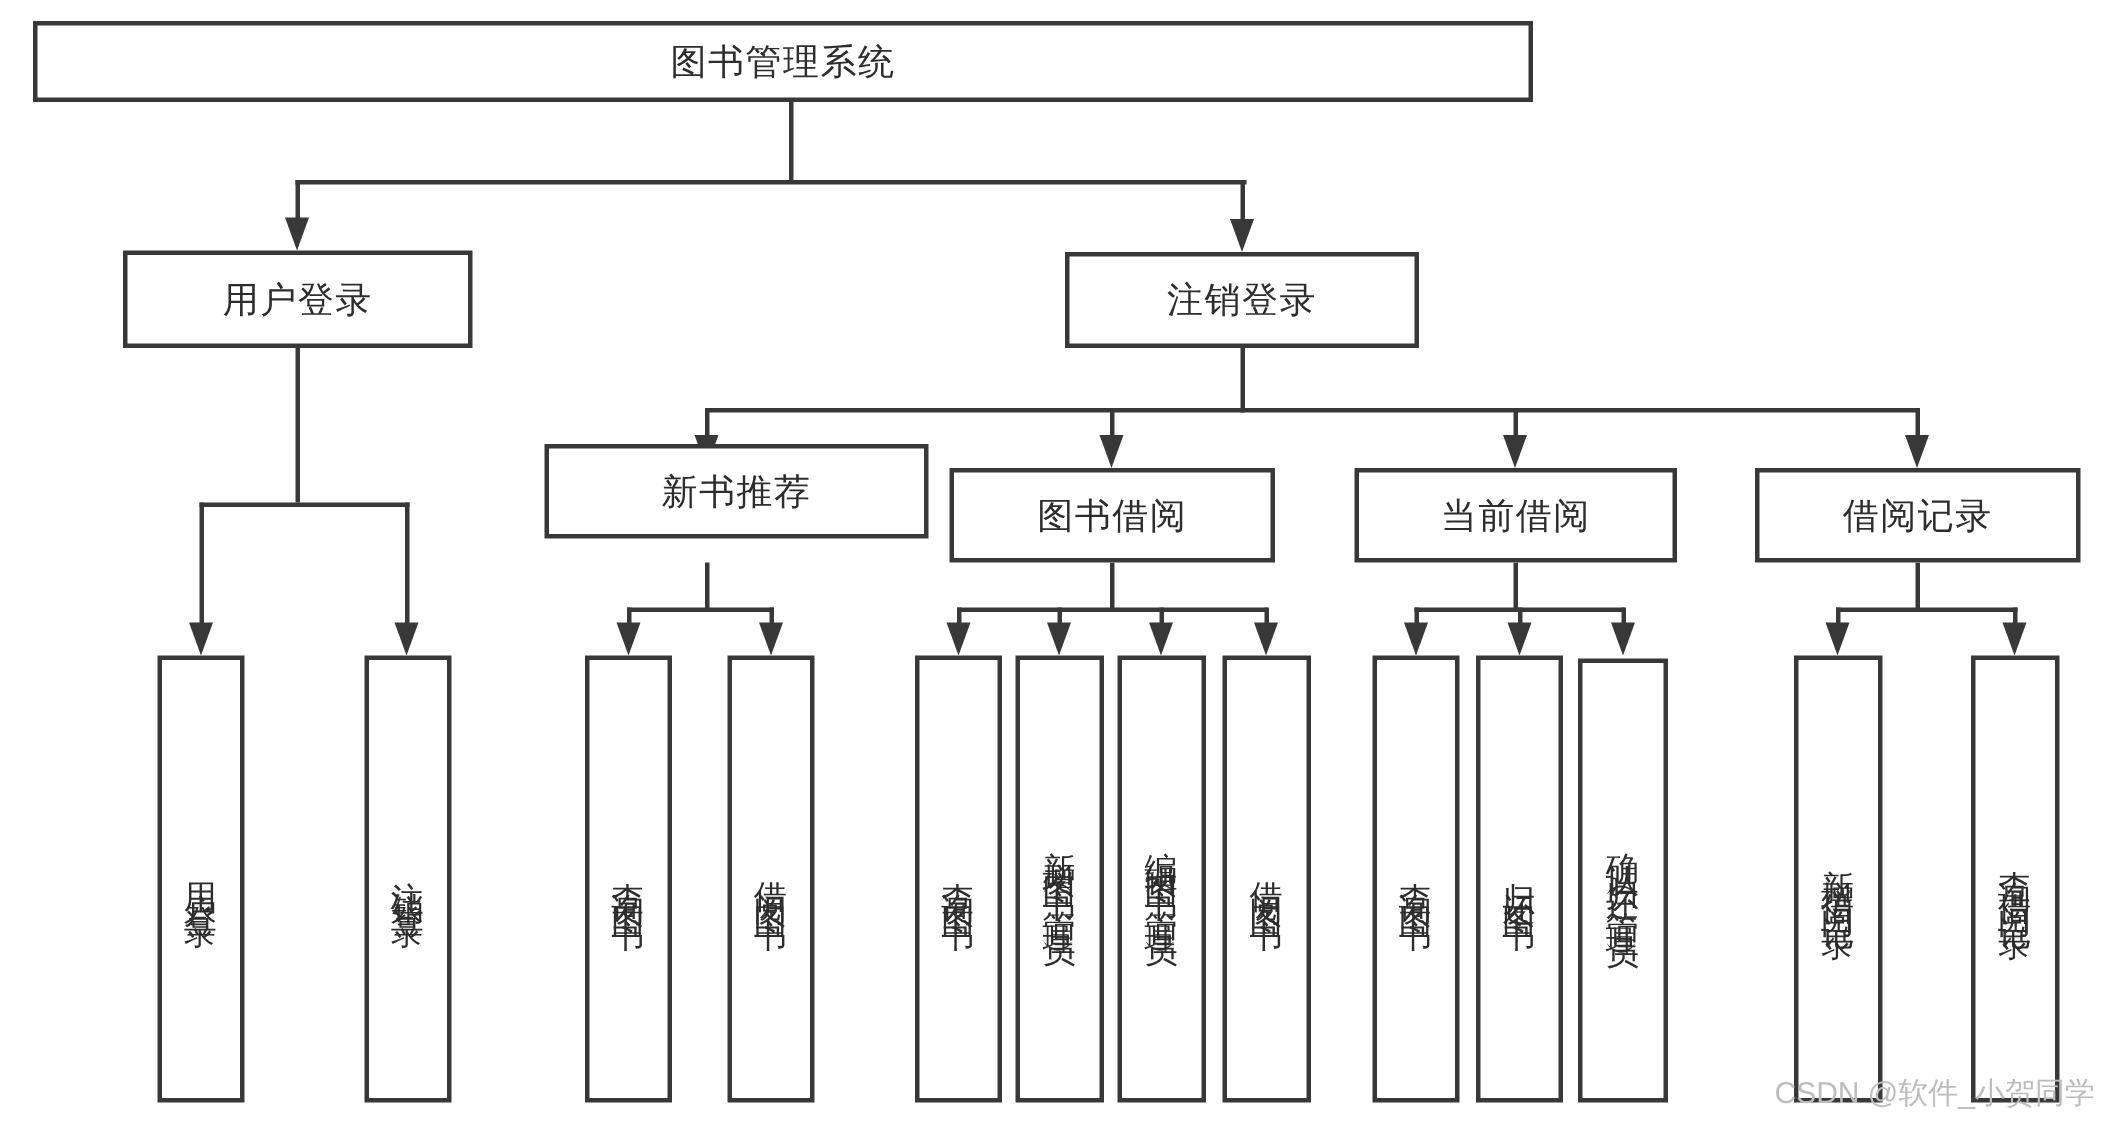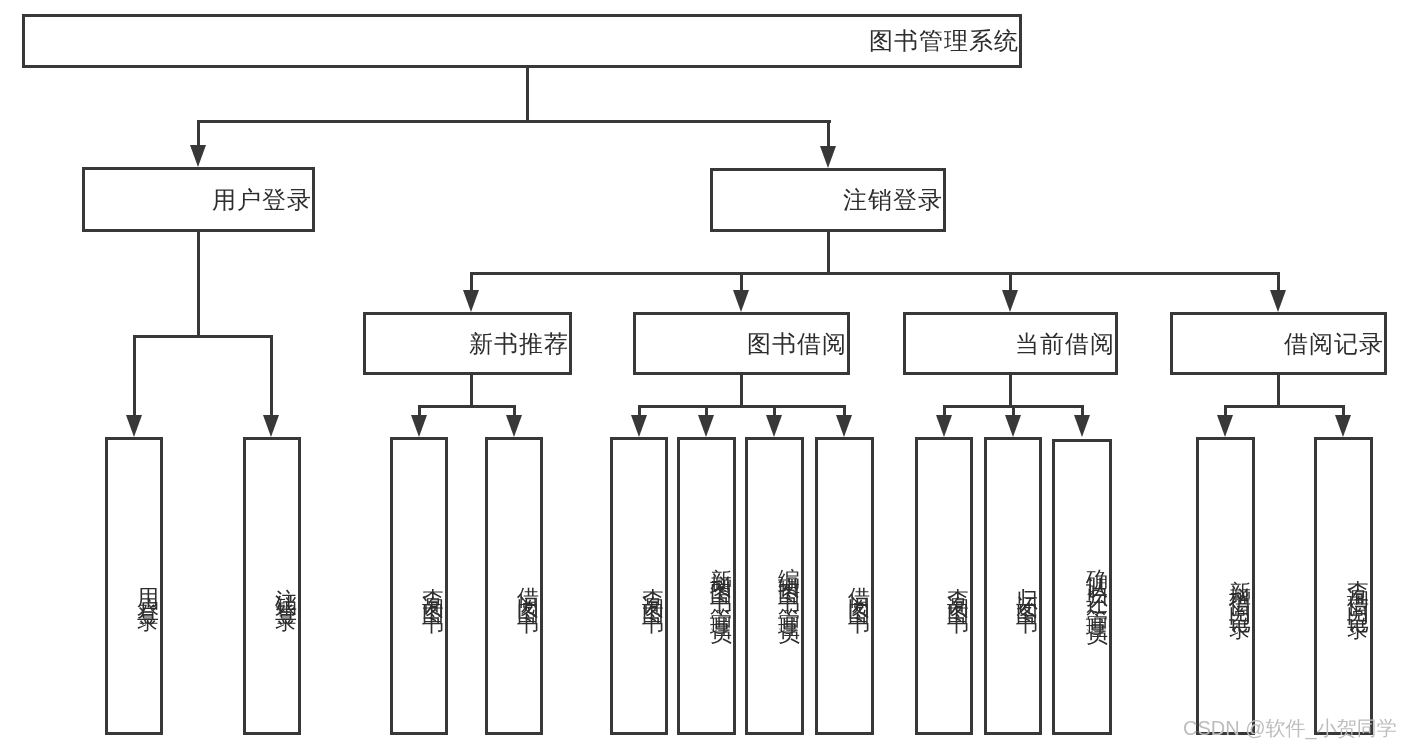"图书管理系统" .box { justify-content: flex-end -> center }
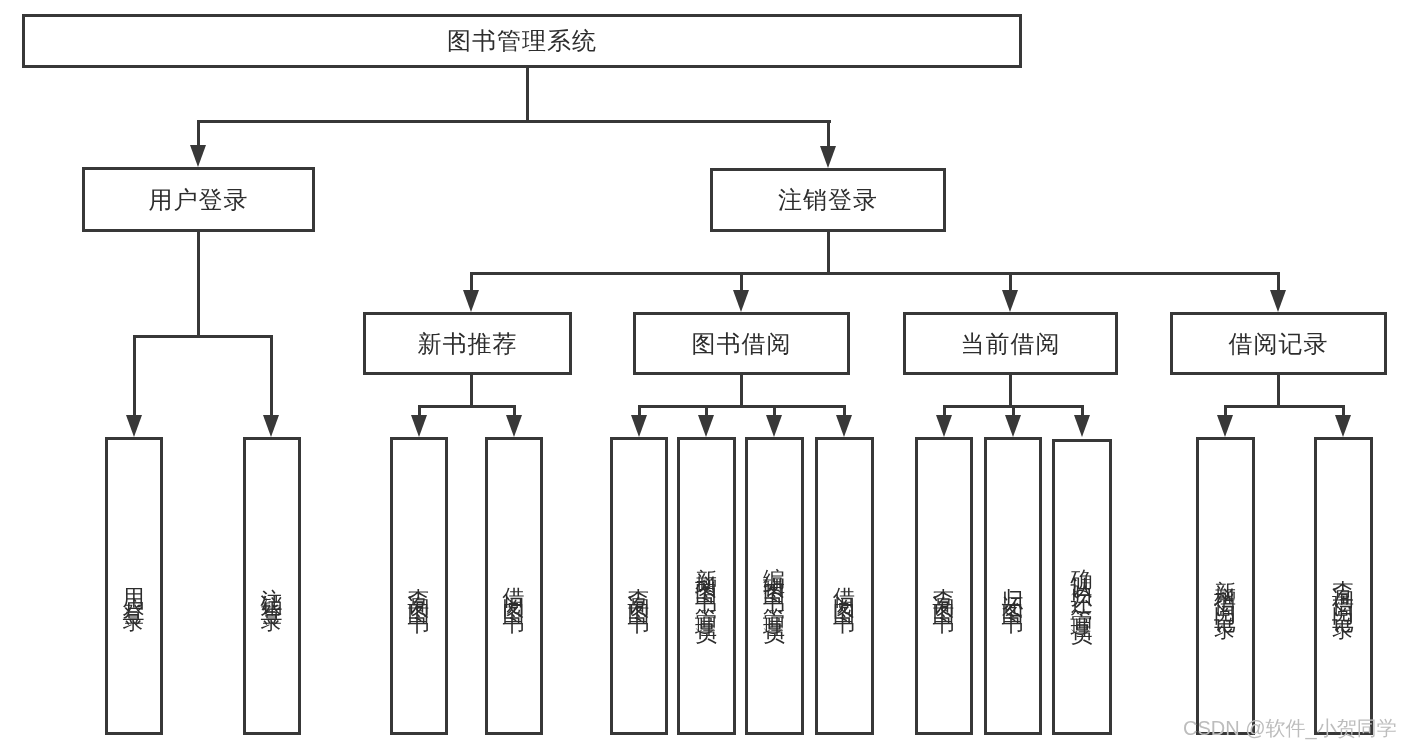"新书推荐" div.box { top: 312px -> 296px; width: 209px -> 256px }
